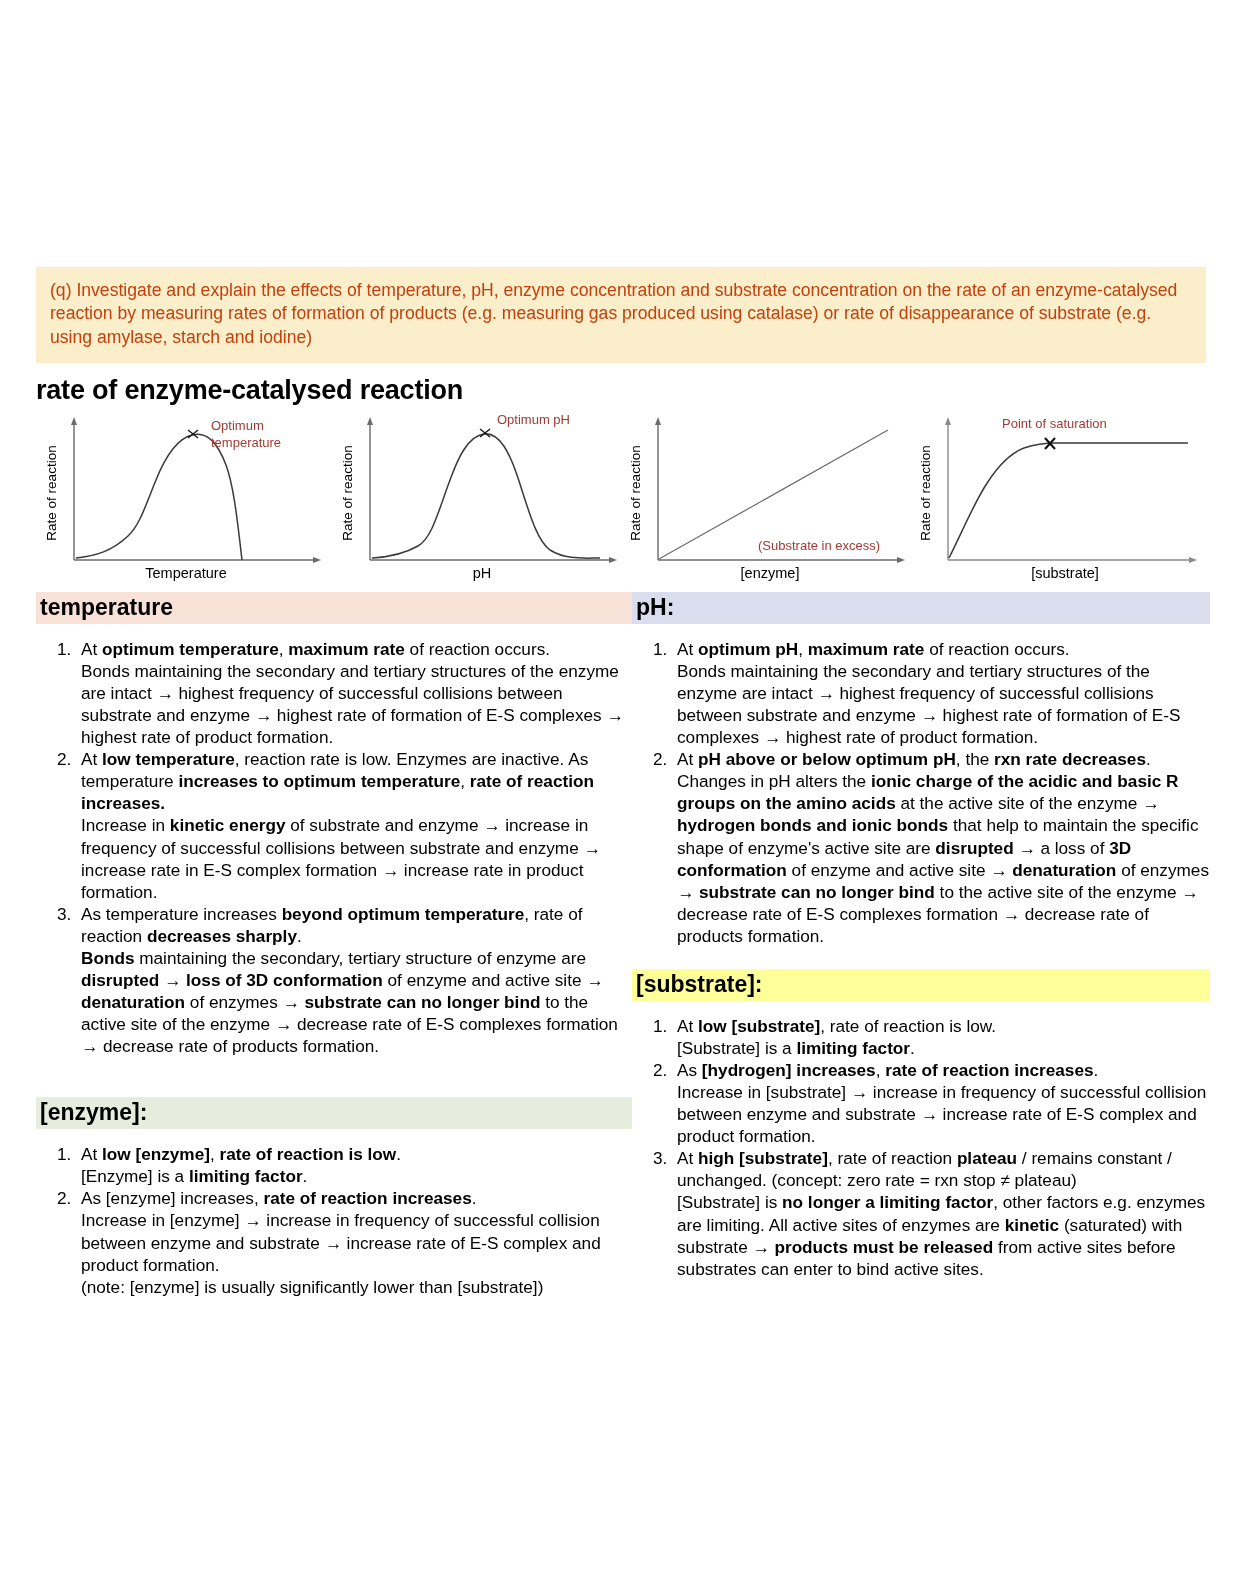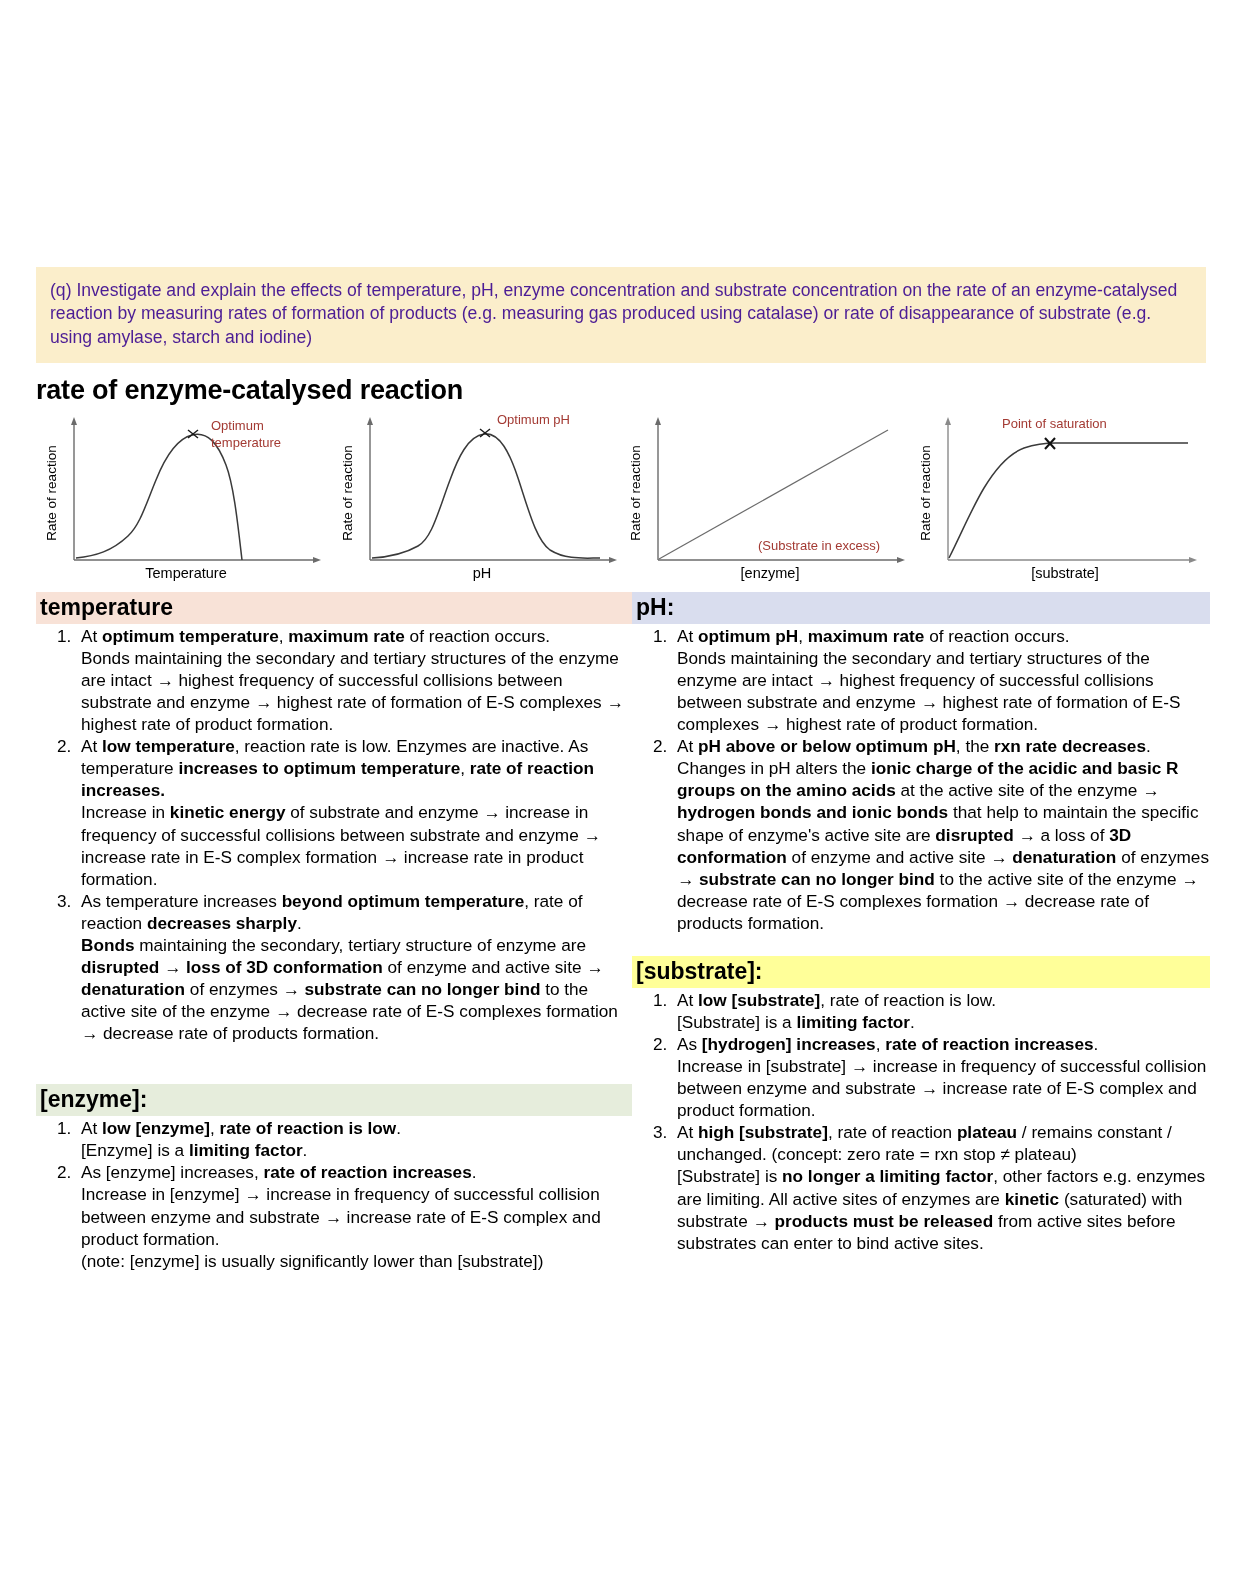"(q) Investigate and explain the" .qbanner { color: #4c1d95 -> #c2410c }
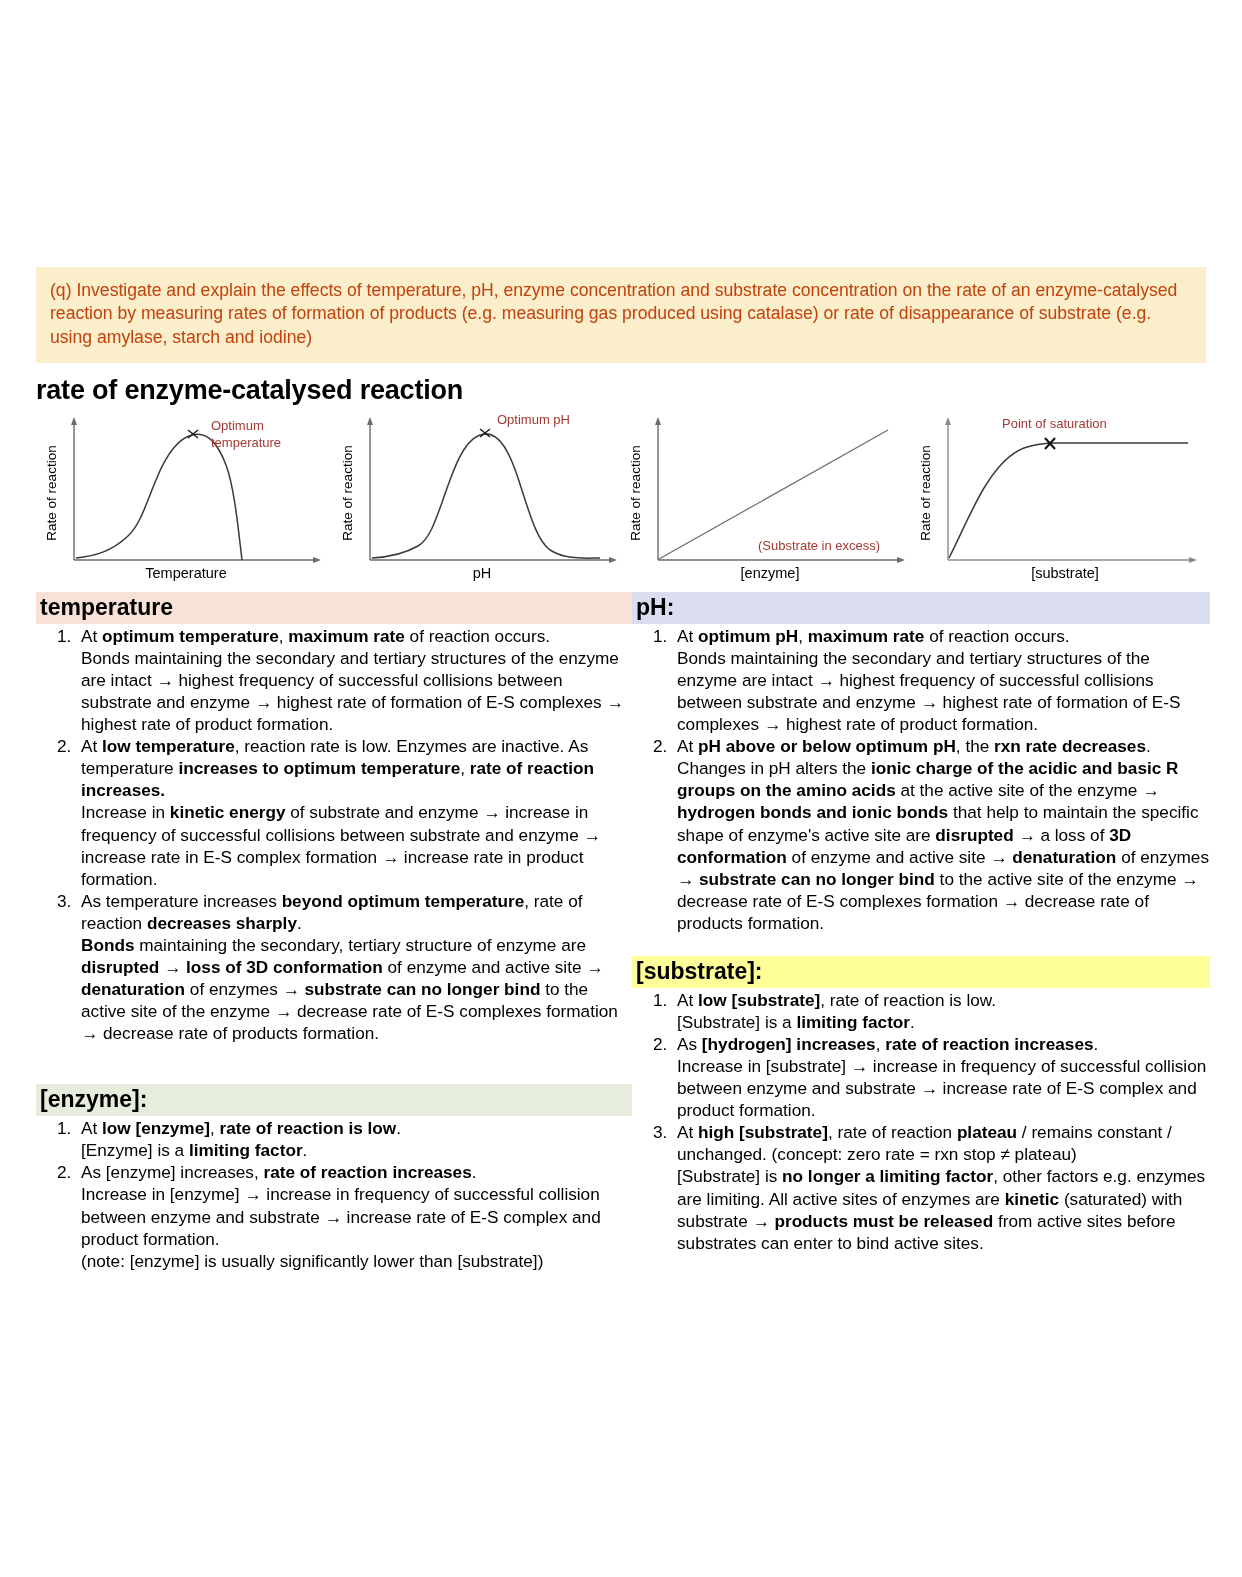"At optimum temperature, maximum rate" ol.steps { margin: 1px 0 0 0 -> 14px 0 0 0 }
